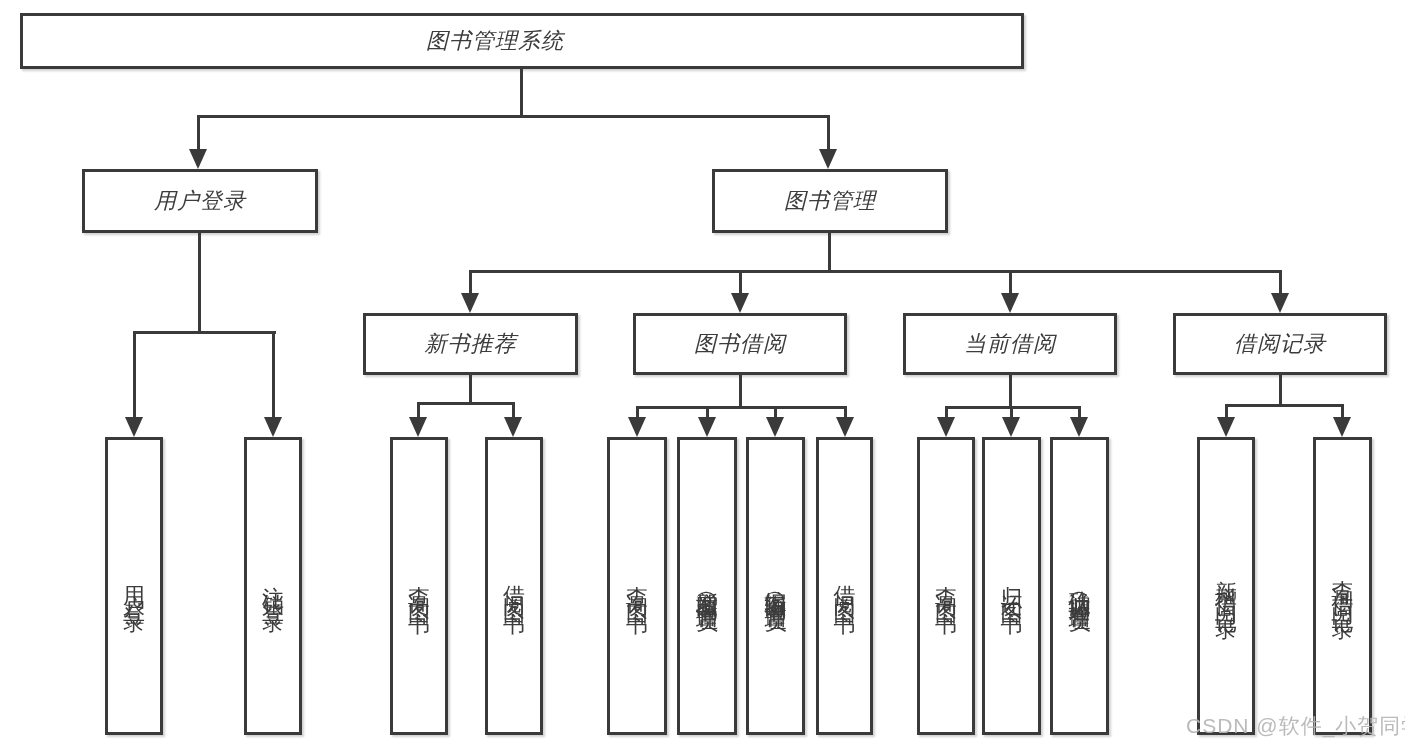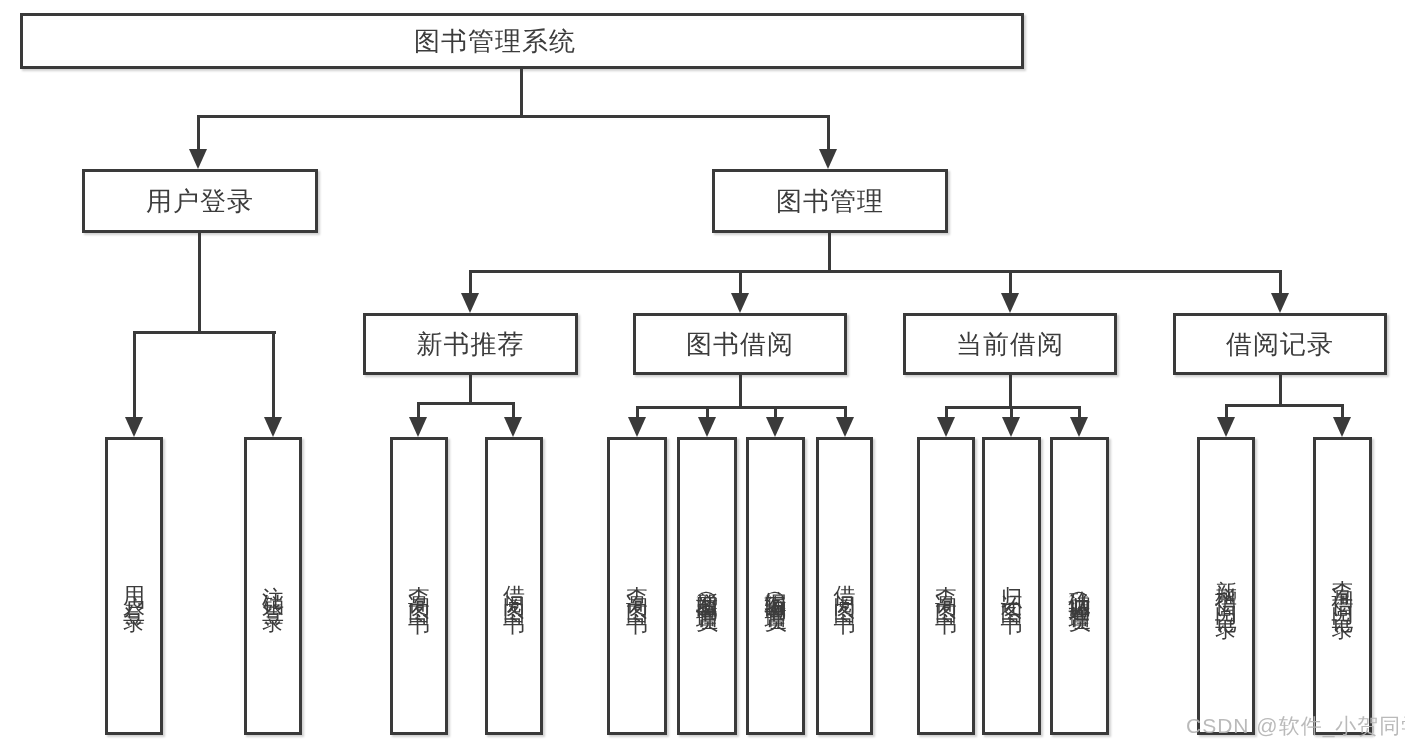"图书管理系统" .hlabel { font-size: 26px -> 22px; font-style: none -> italic }
